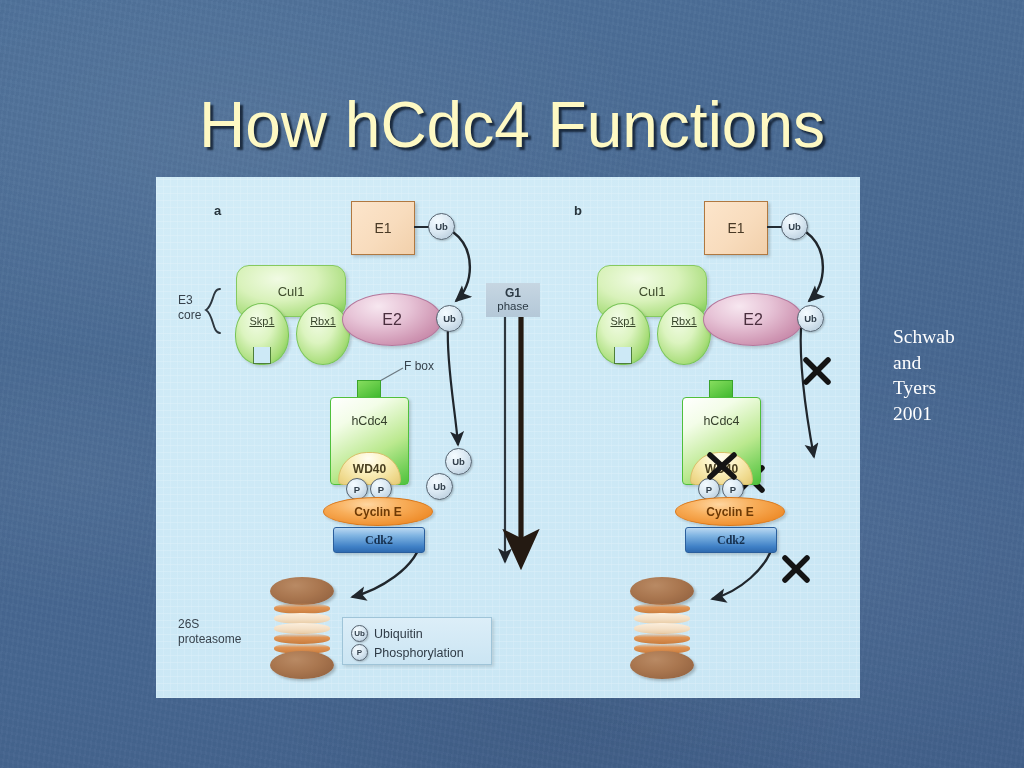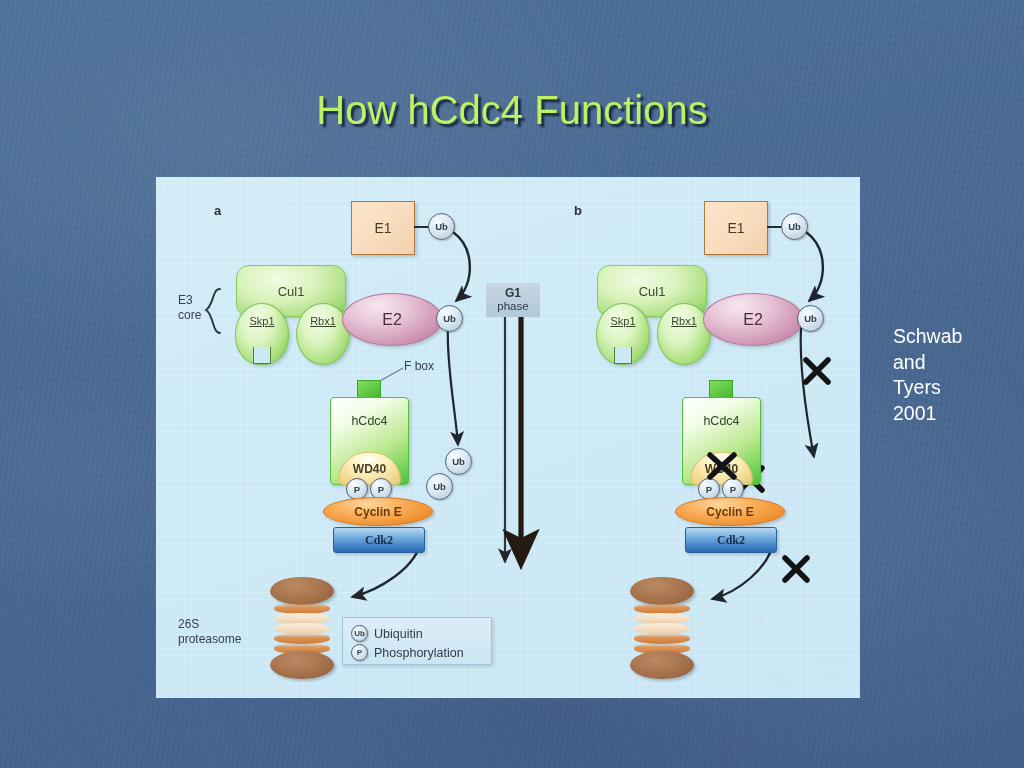"How hCdc4 Functions" #slide-title { color: #bef264 -> #fef9c3; font-size: 40px -> 64px }
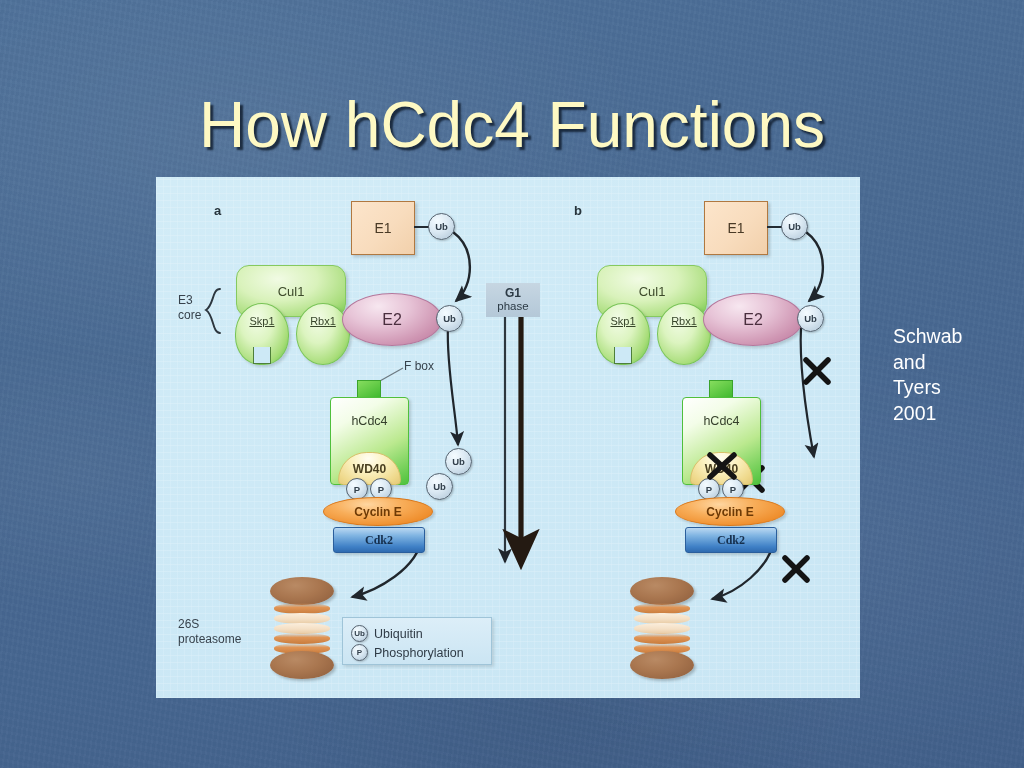"Schwab" #citation { font-family: none -> Liberation Serif, serif }
